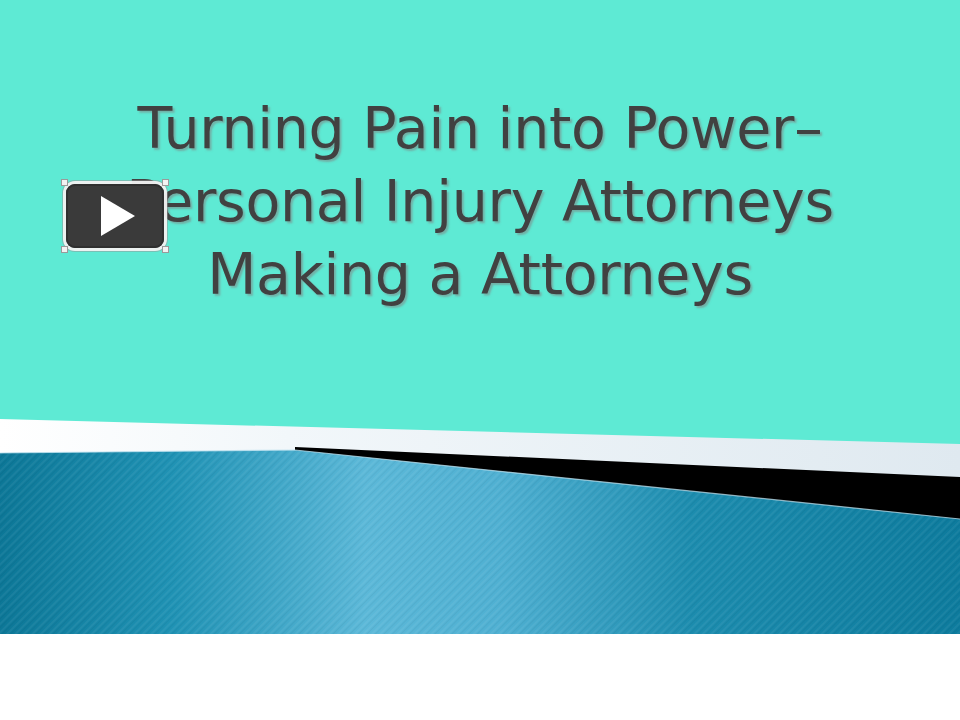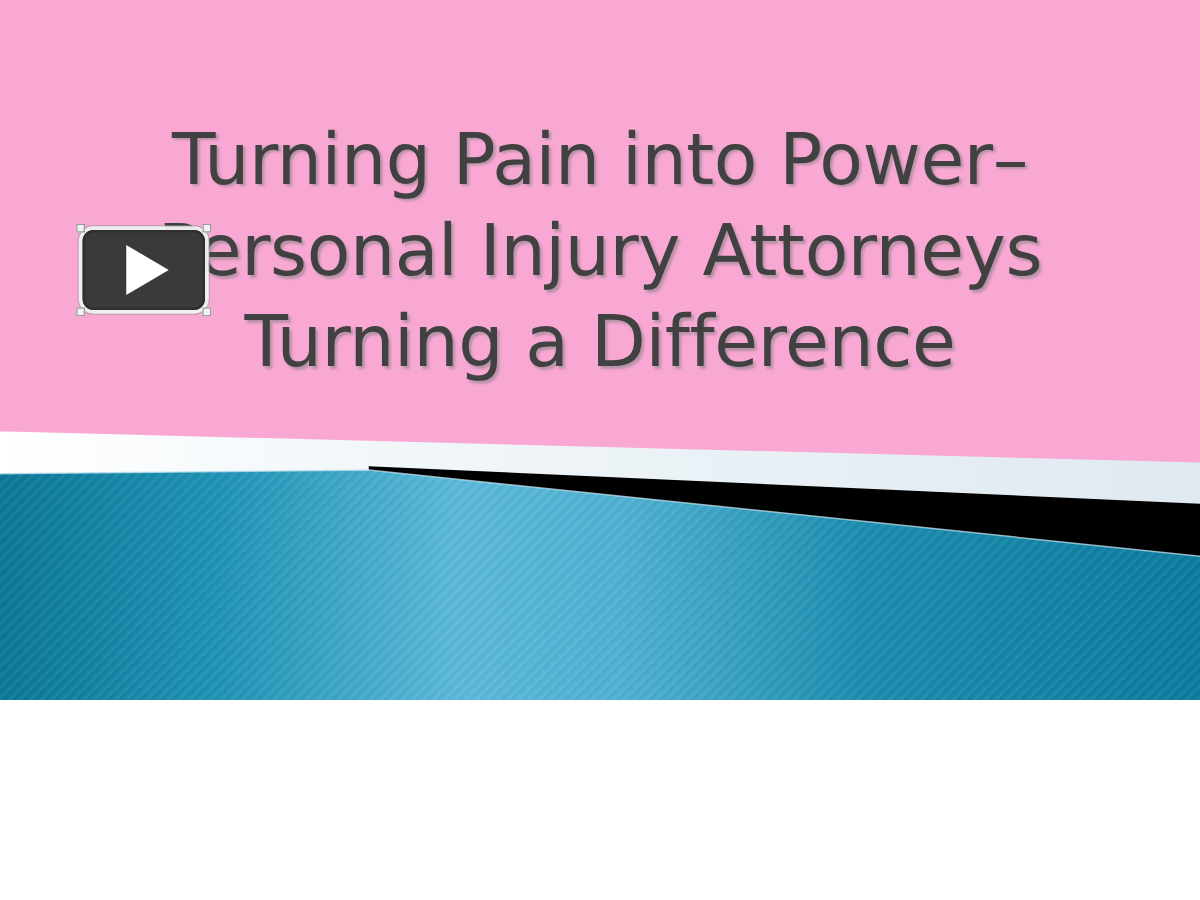"Turning Pain into Power–" #slide { background: #f9a8d4 -> #5eead4; height: 560px -> 634px }
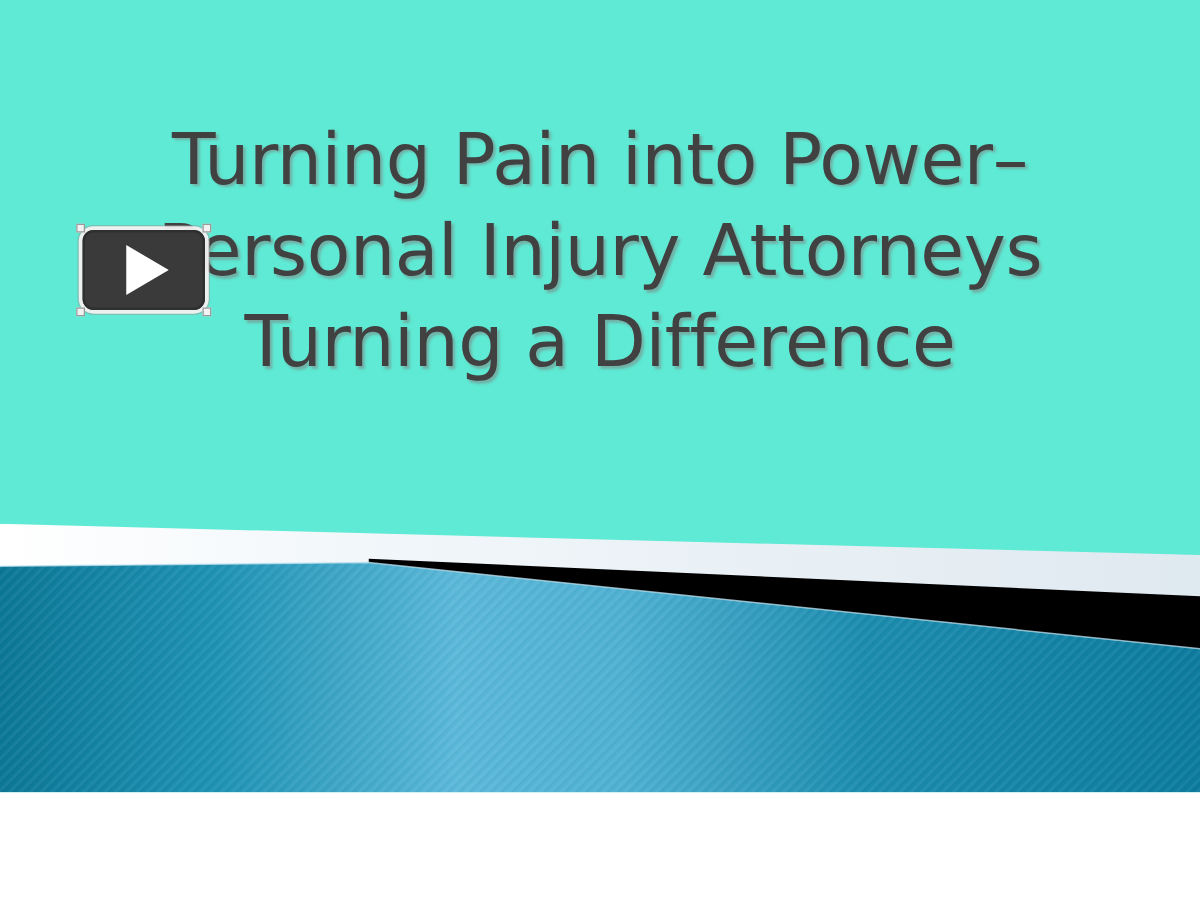"Turning a Difference" span.title-line { text: Turning a Difference -> Making a Attorneys }
